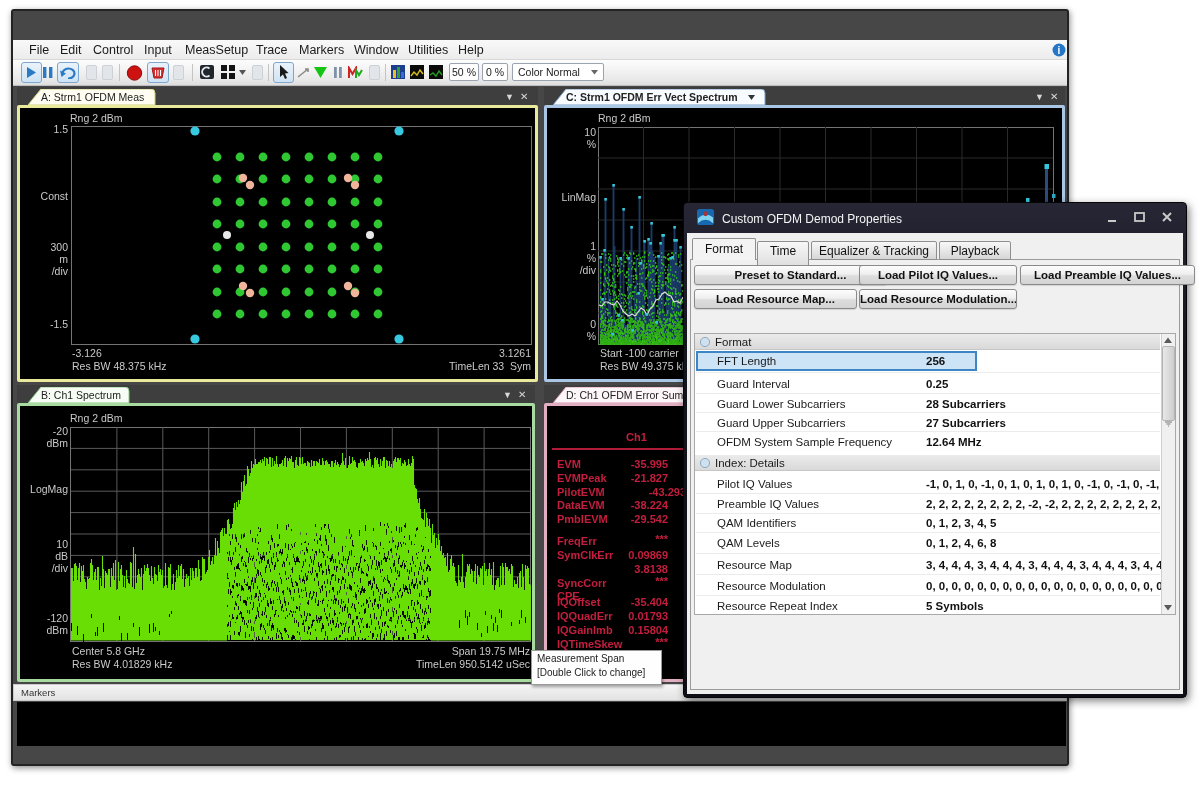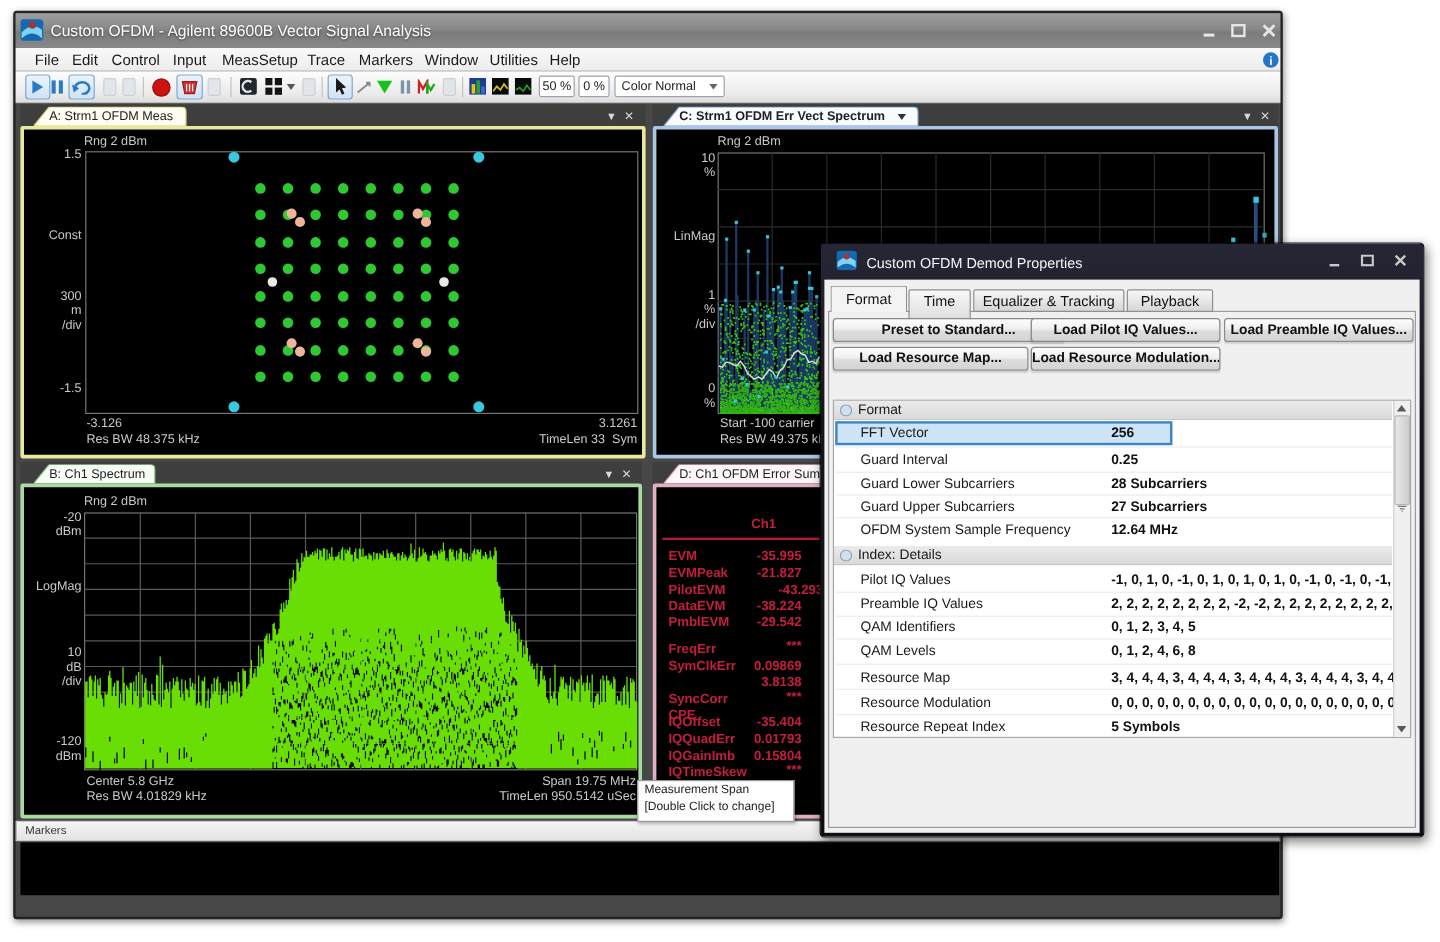"Custom OFDM - Agilent 89600B" div.abs { html: <div> <svg> <rect></rect> <path></path> <circle></circle> </svg> <span>Custom OFDM - Agilent 89600B Vector Signal Analysis</span> <svg> <rect></rect> <rect></rect> <path></path> </svg> </div> -> none }
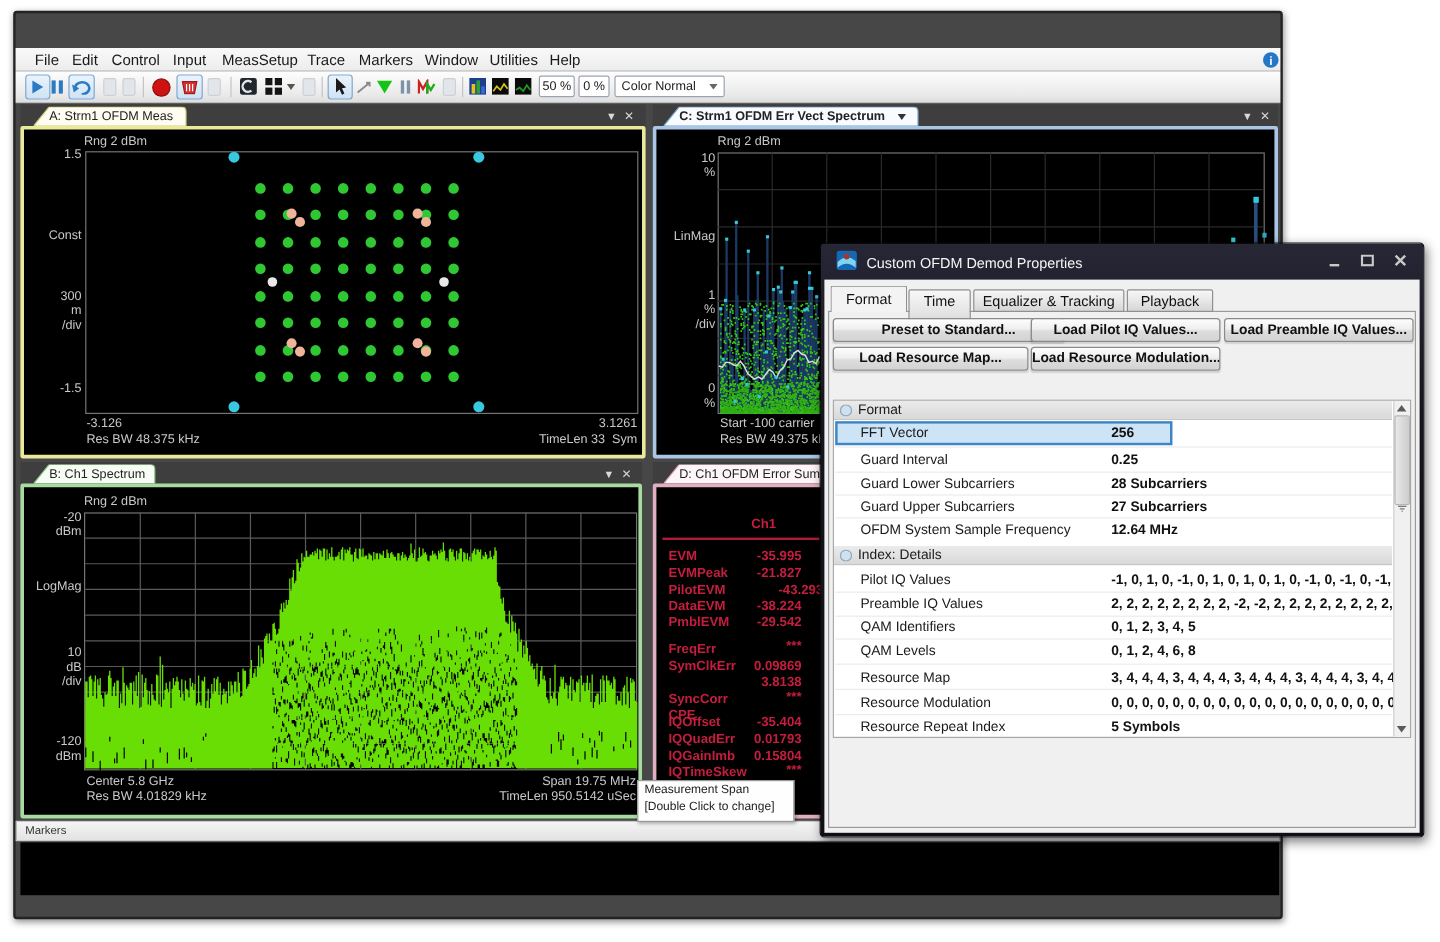"Load Preamble IQ Values..." div.dbtn { width: 158px -> 175px }
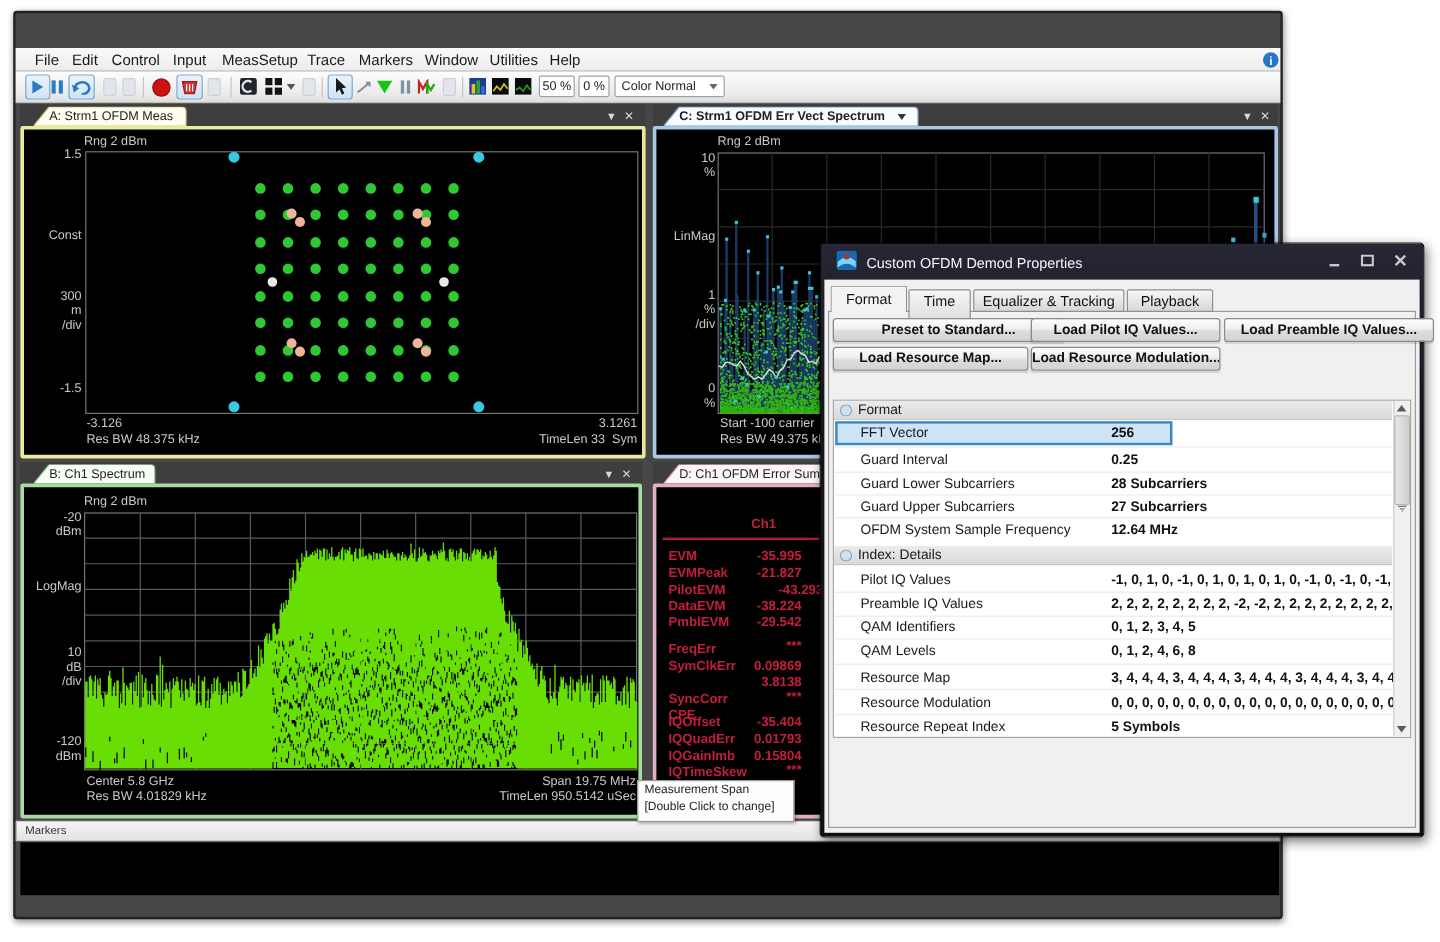"FFT Vector" span.gname { text: Vector -> Length }
